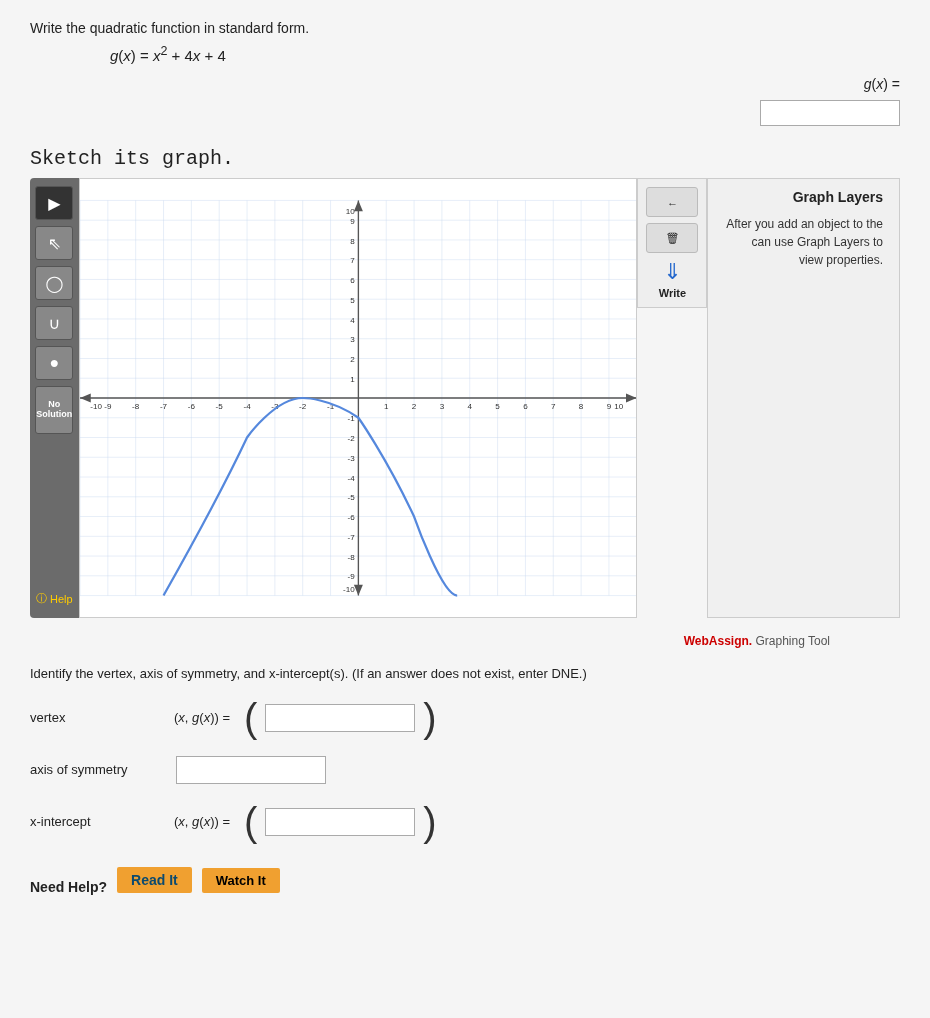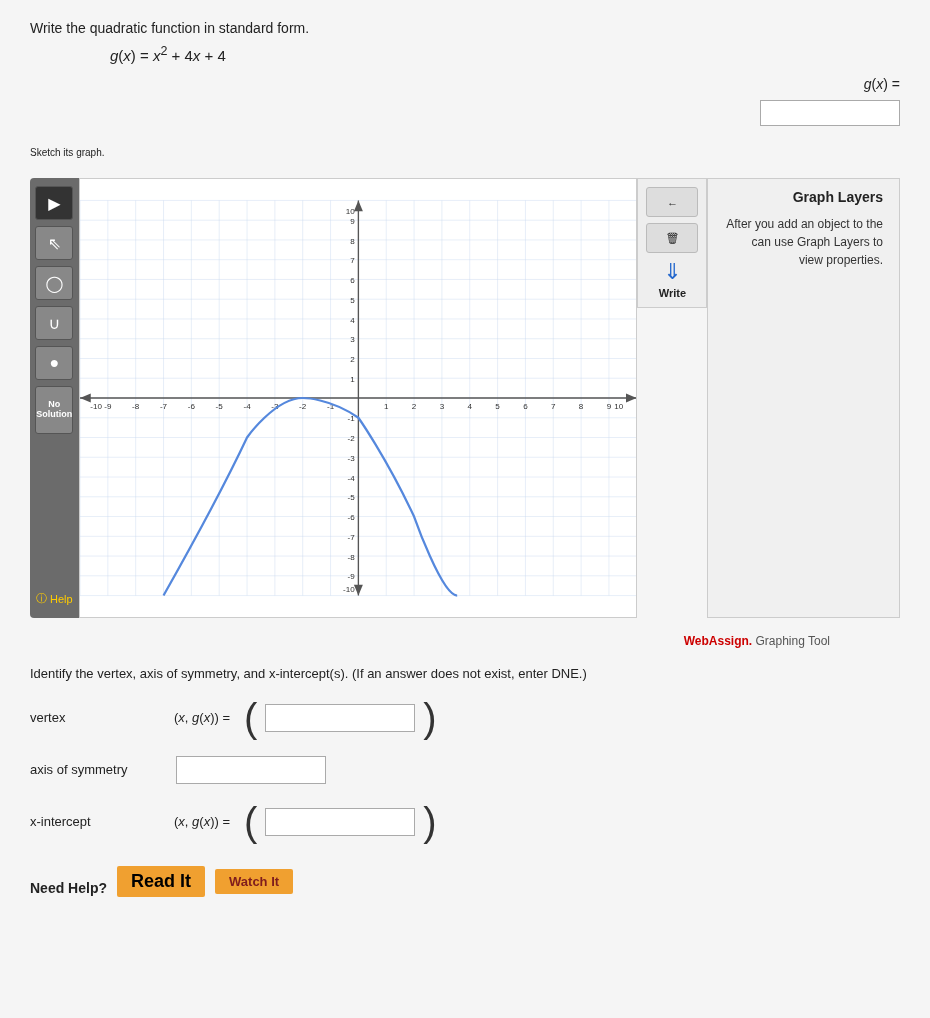"Sketch its graph." .sketch-label { font-family: none -> Liberation Mono, monospace; font-size: 10px -> 20px; margin-bottom: 20px -> 8px }
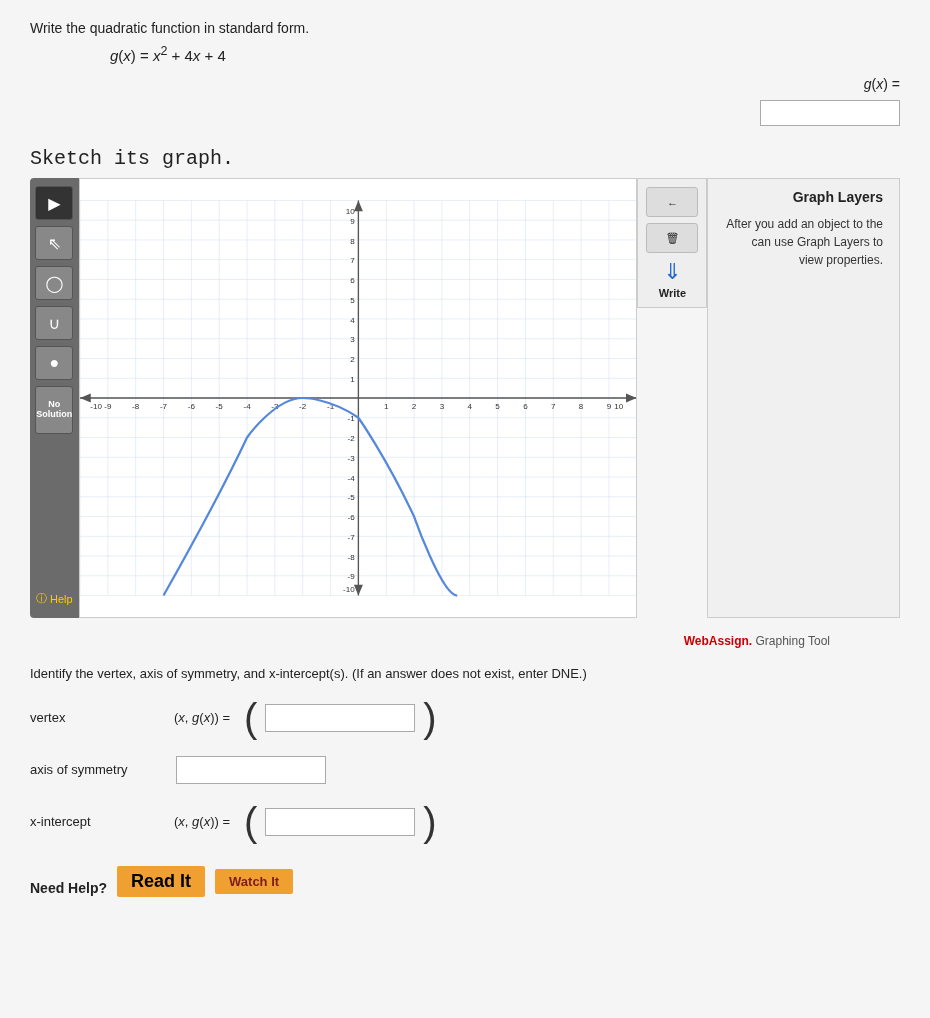"Read It" .help-action-btn { color: #000000 -> #0c4a6e; font-size: 18px -> 14px }
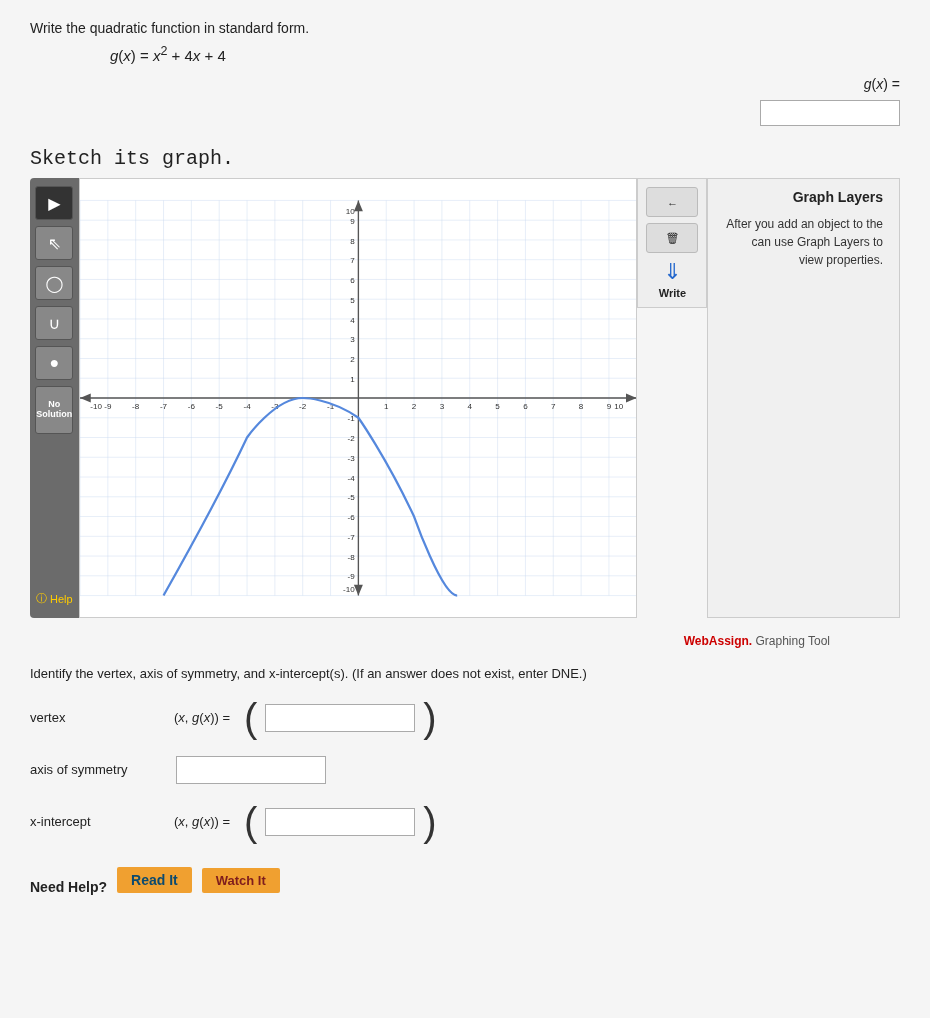"Watch It" .help-action-btn2 { color: #7f1d1d -> #000000 }
